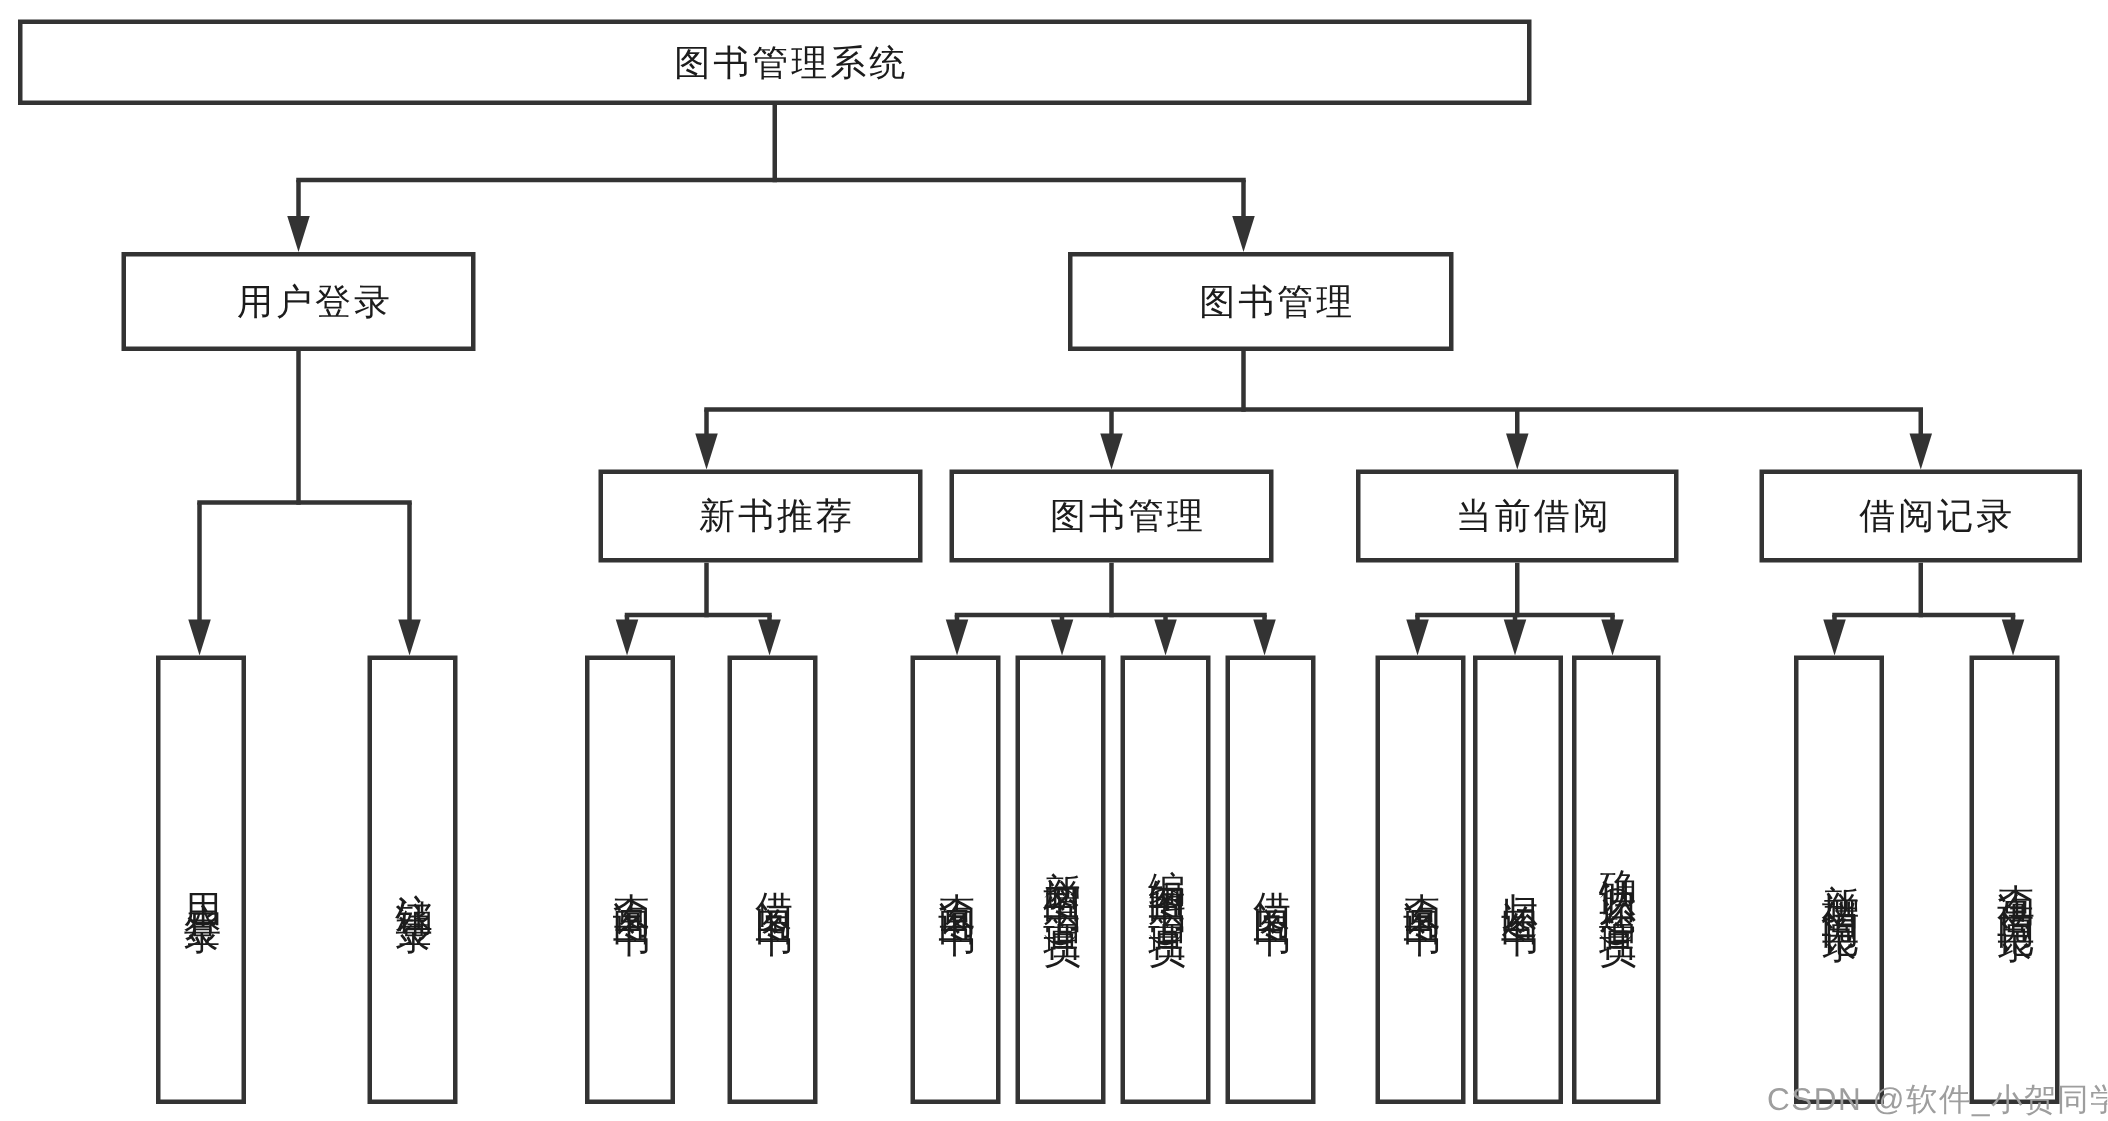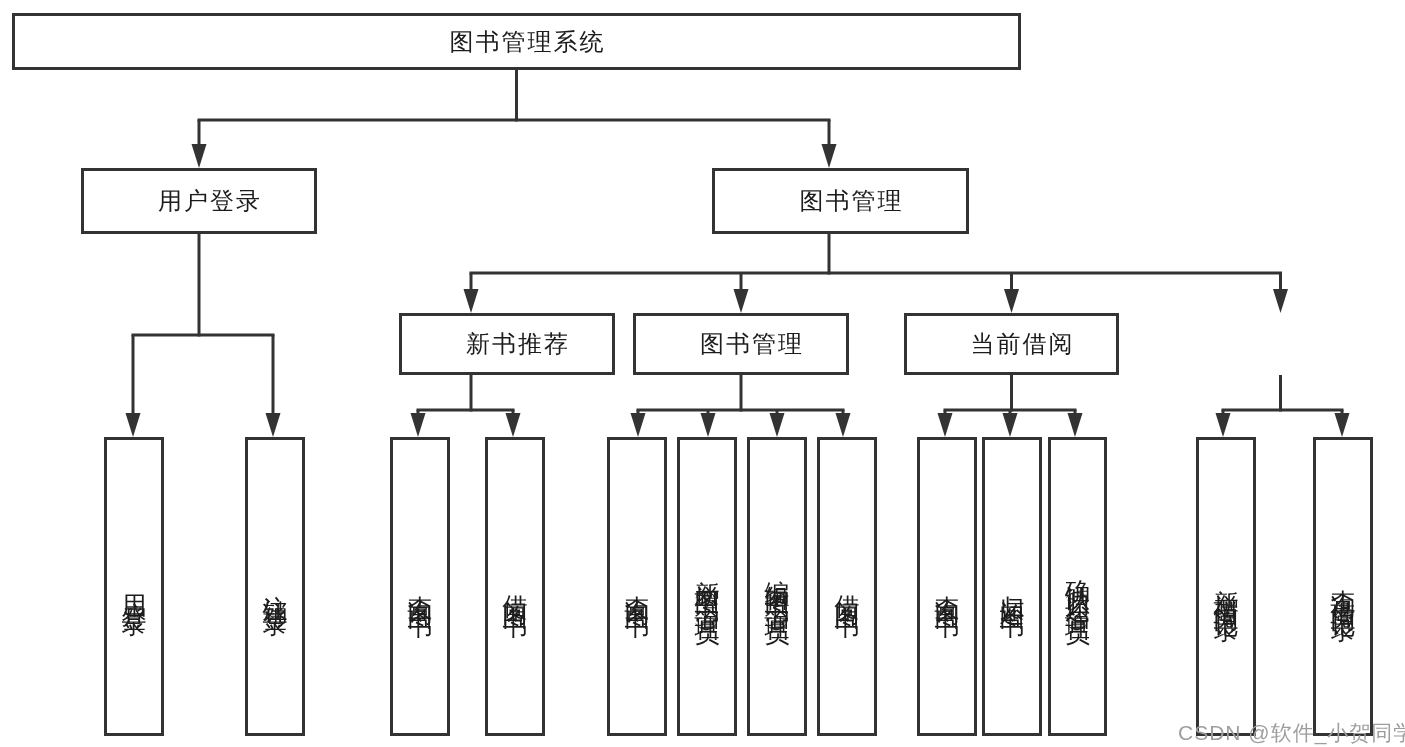"借阅记录" div.node { html: none -> <div>借阅记录</div> }
